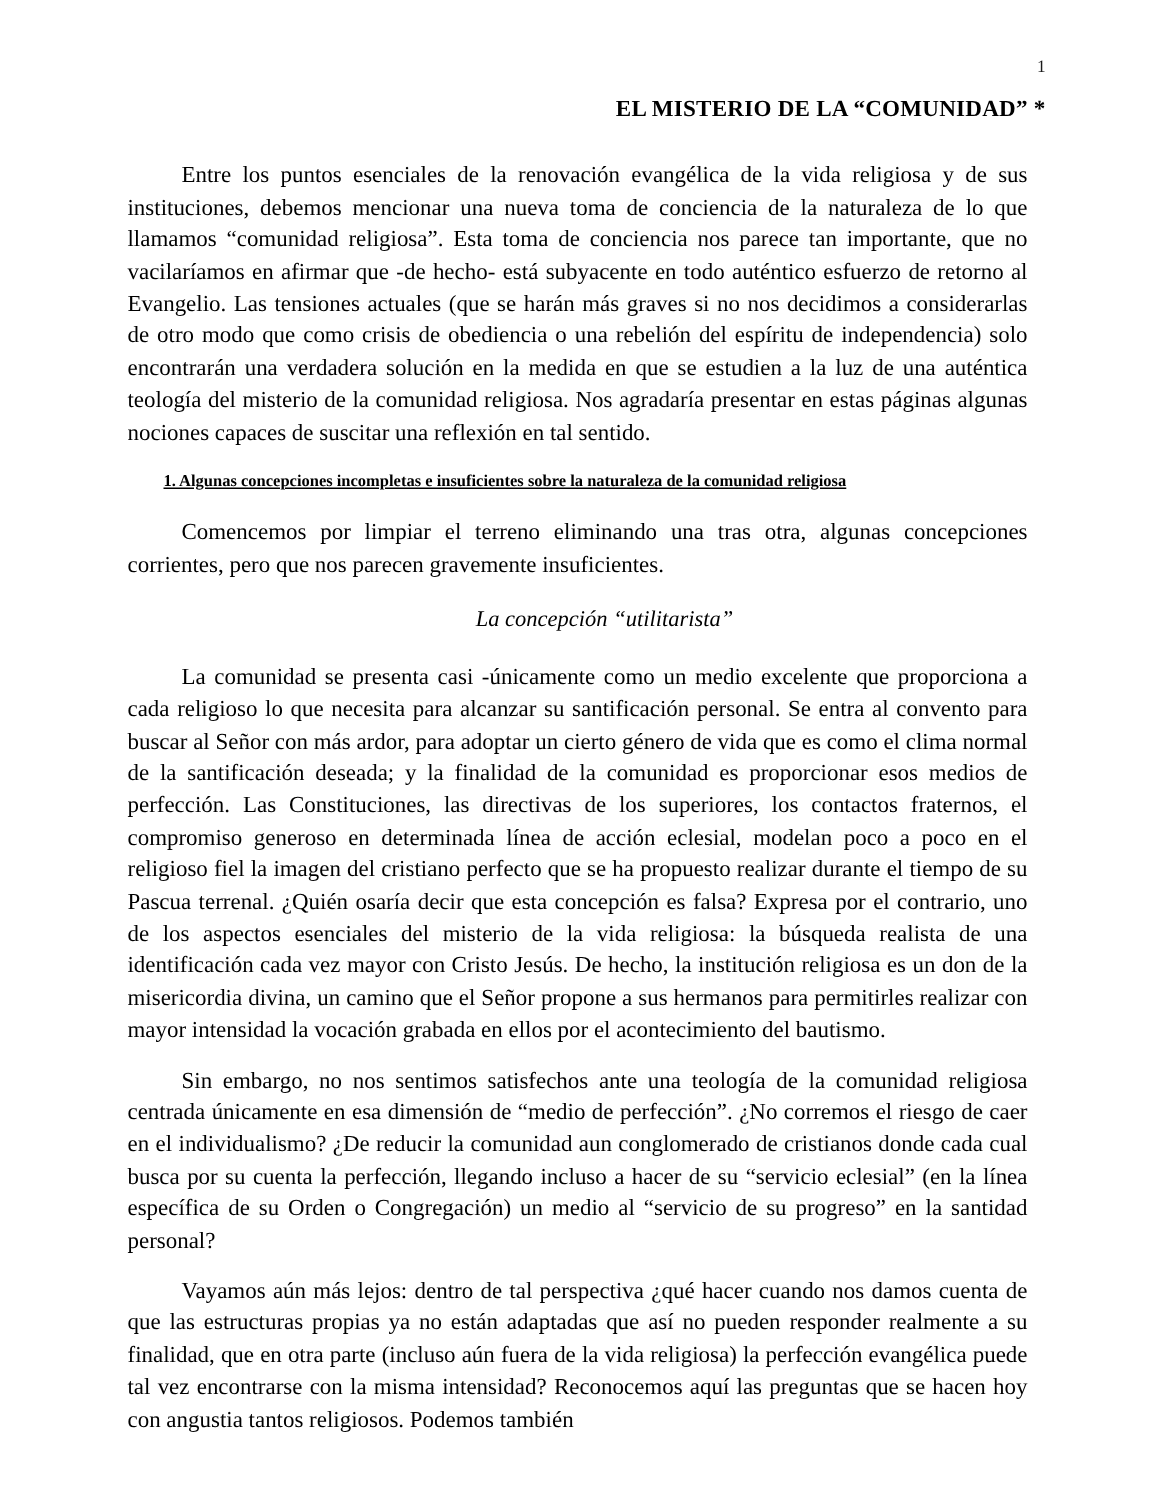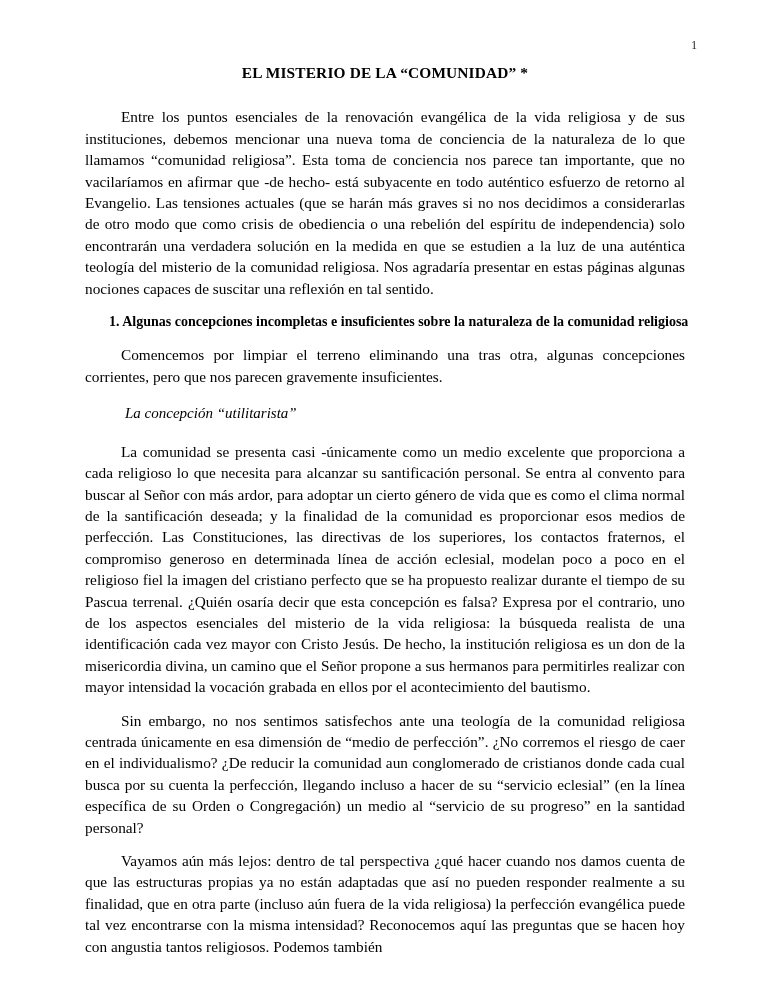"EL MISTERIO DE LA “COMUNIDAD”" .doc-title { text-align: center -> right }
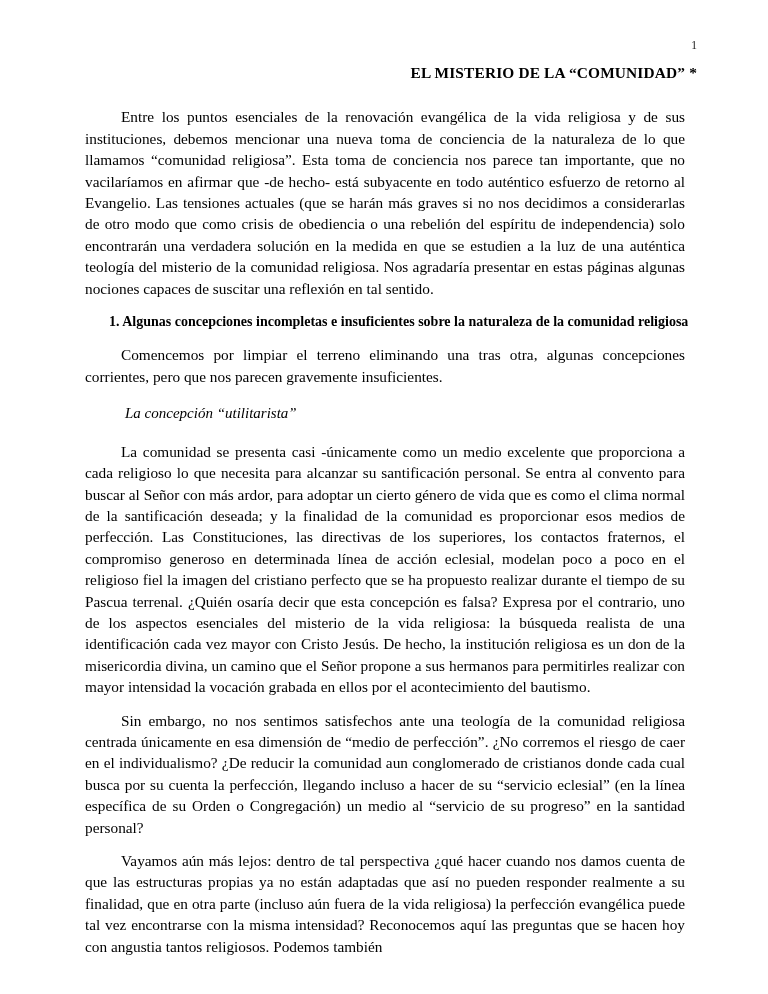"1. Algunas concepciones incompletas e" p.section-heading { font-size: 14px -> 11px; text-decoration: none -> underline }
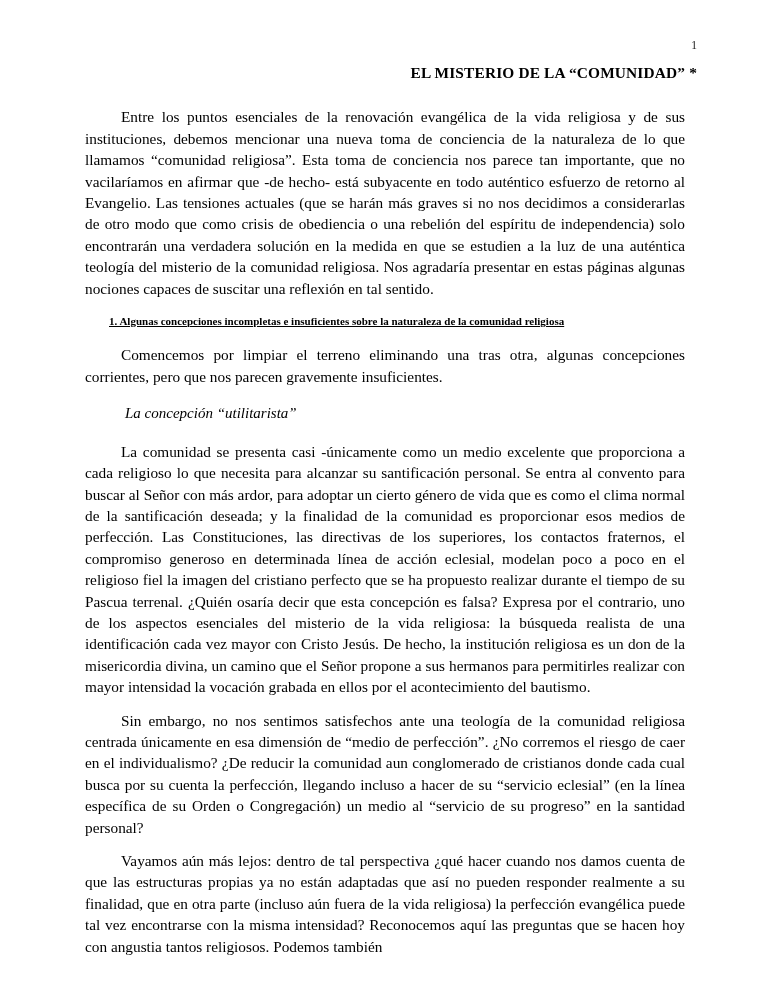"La concepción “utilitarista”" p.sub-heading { text-align: left -> center }
